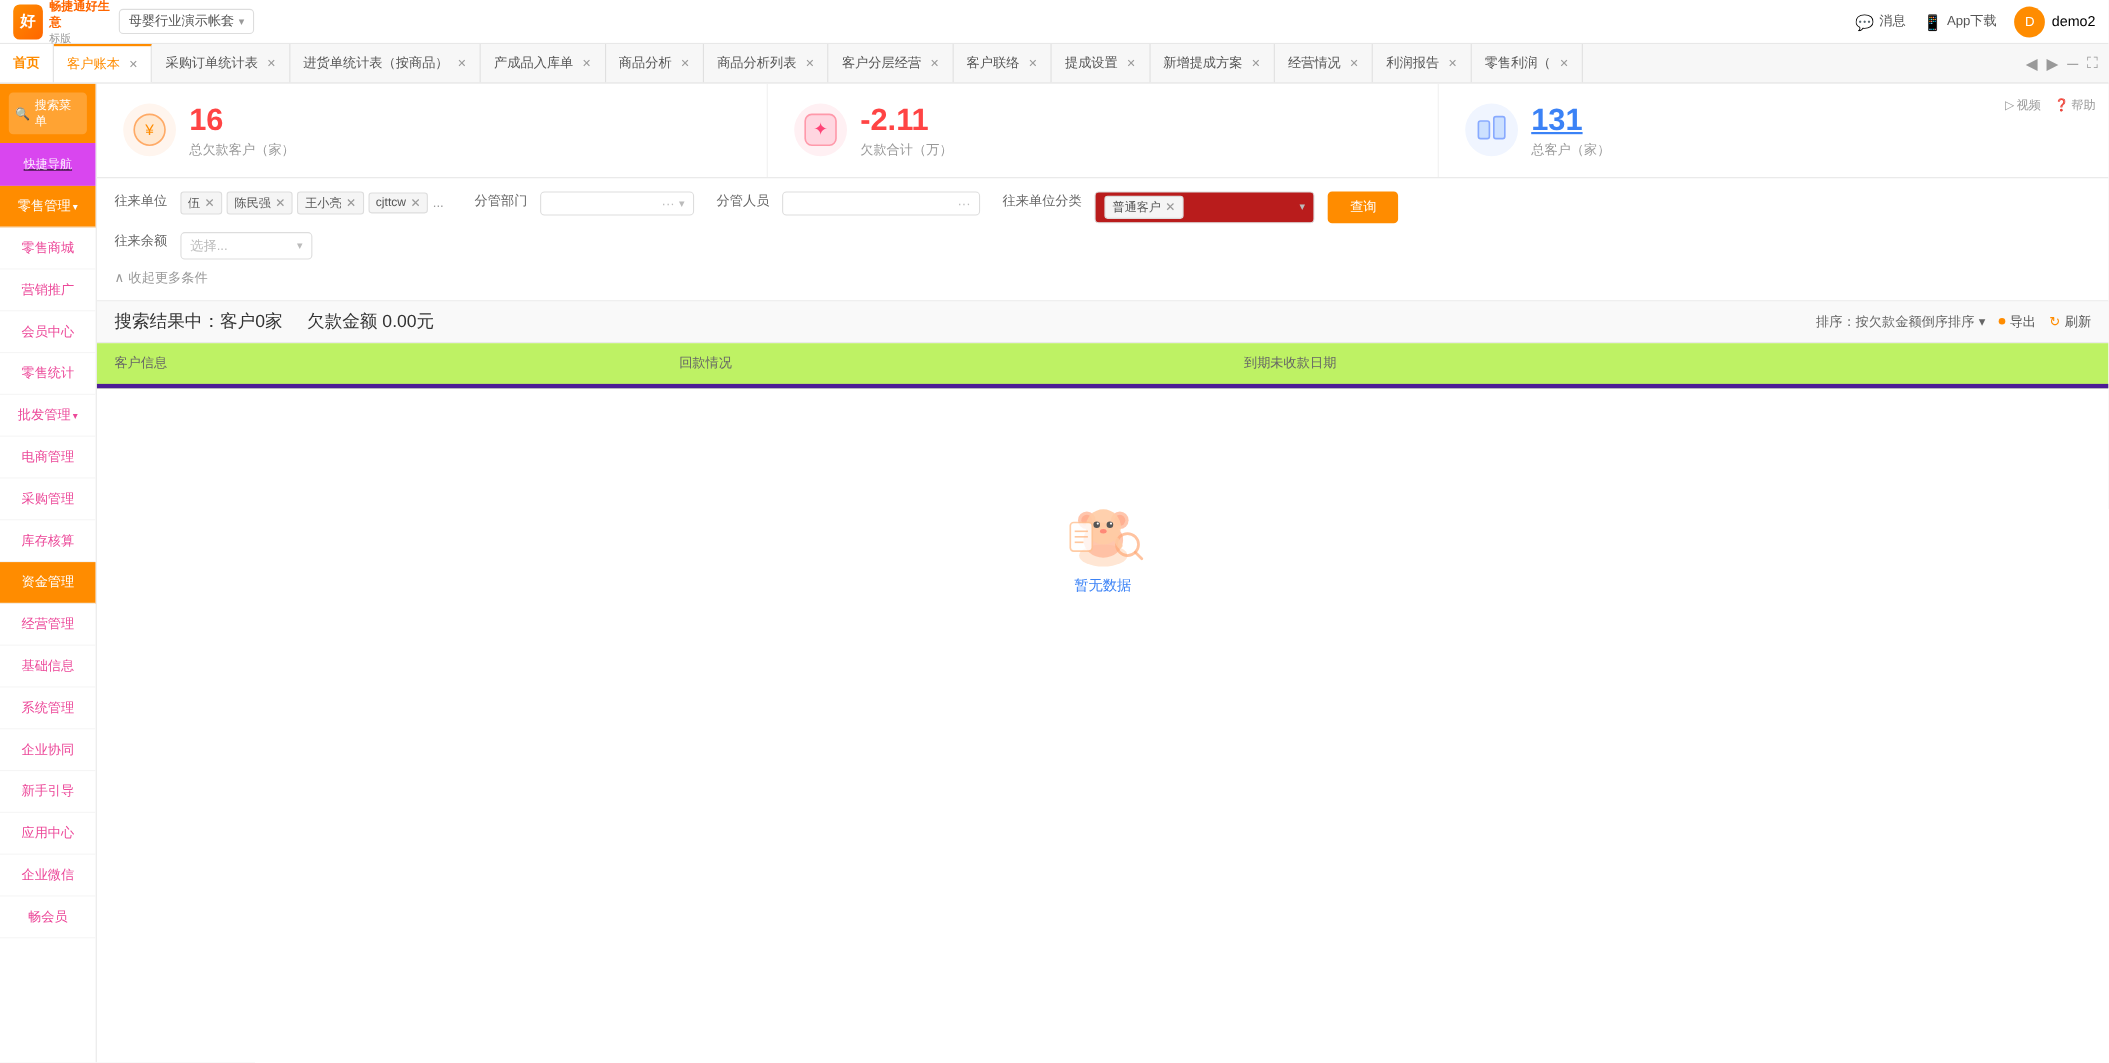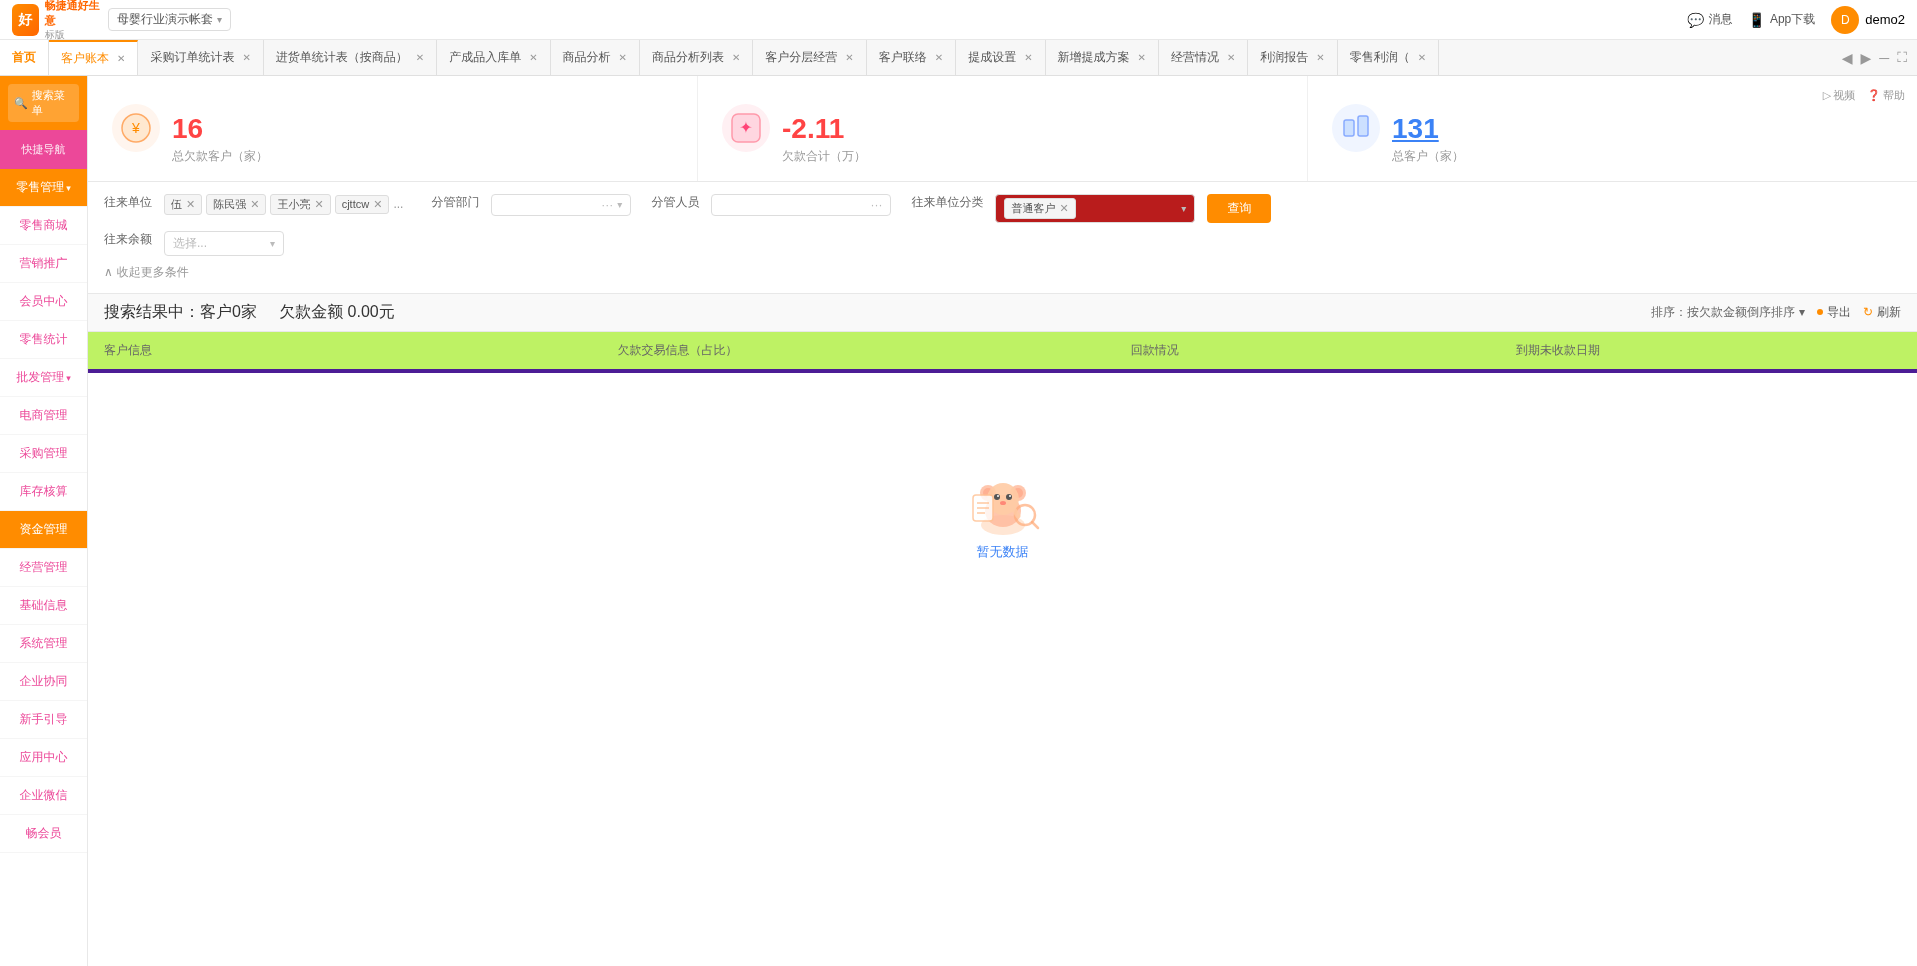"16" .stat-values { margin-top: 20px -> none }
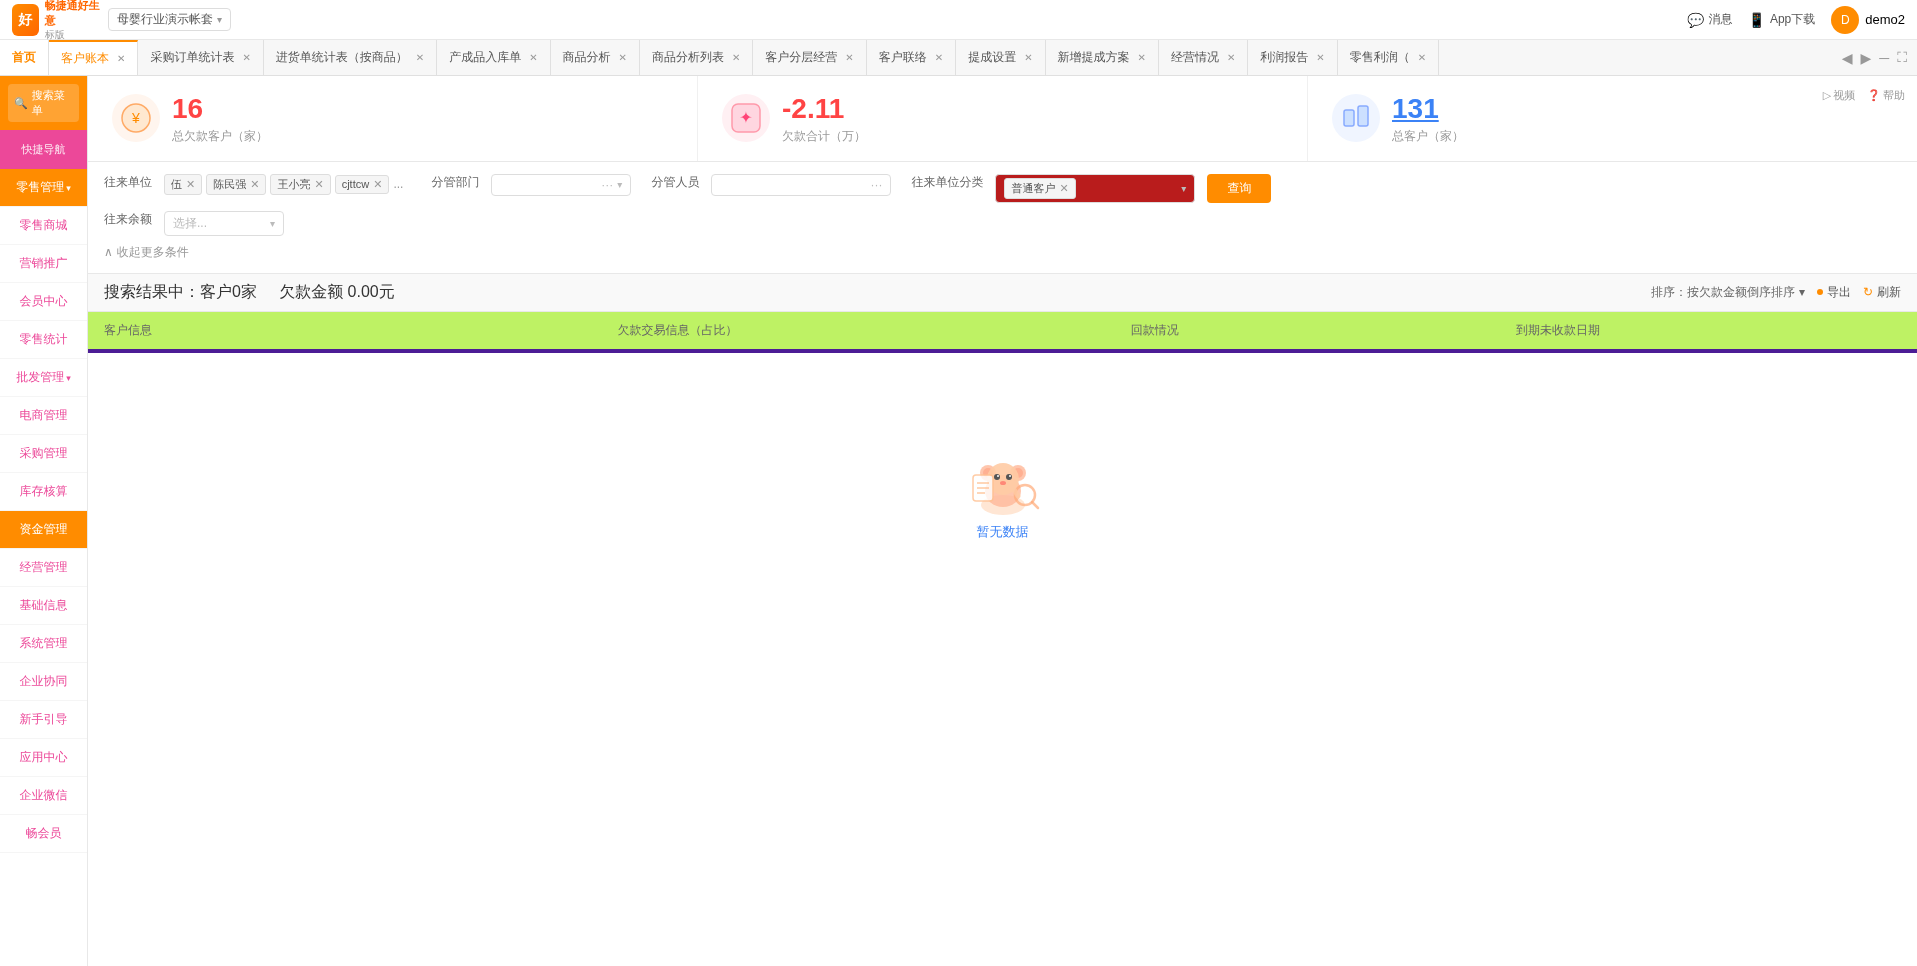"快捷导航" .sidebar-nav { background: #ec4899 -> #d946ef; text-decoration: none -> underline }
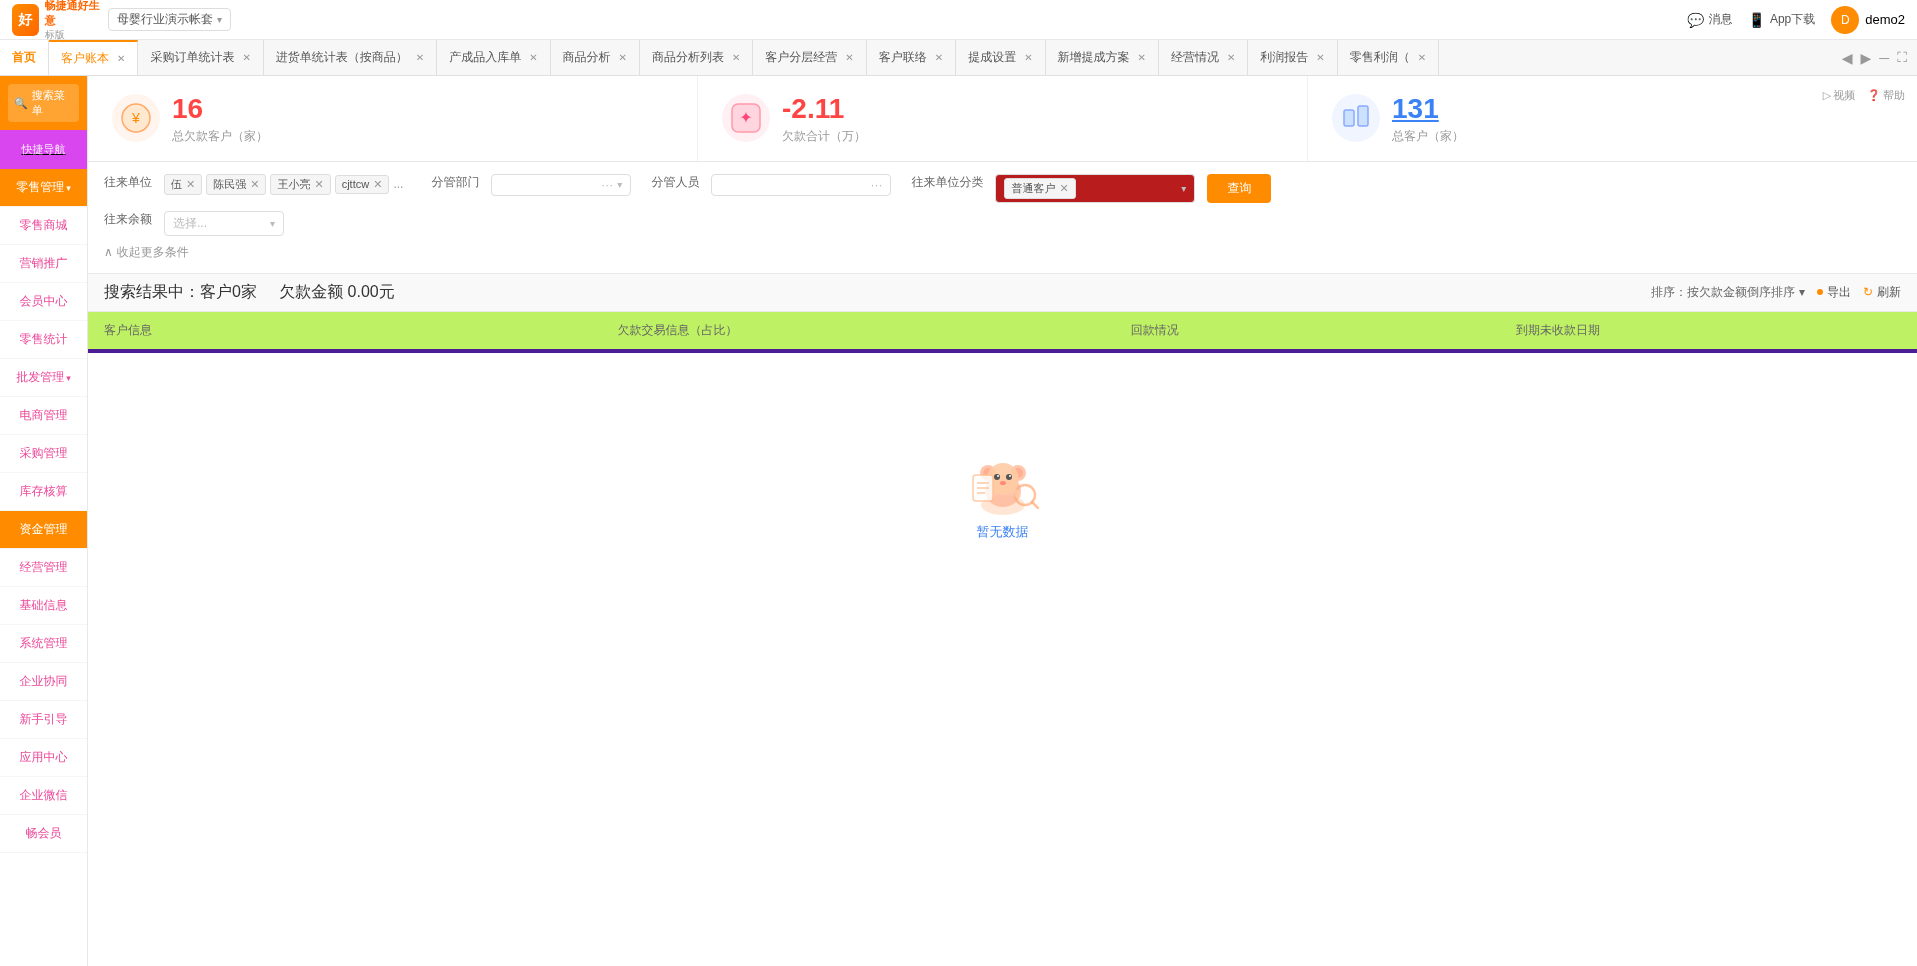"欠款交易信息（占比）" div.table-header-cell { html: <div>欠款交易信息（占比）</div> -> none }
